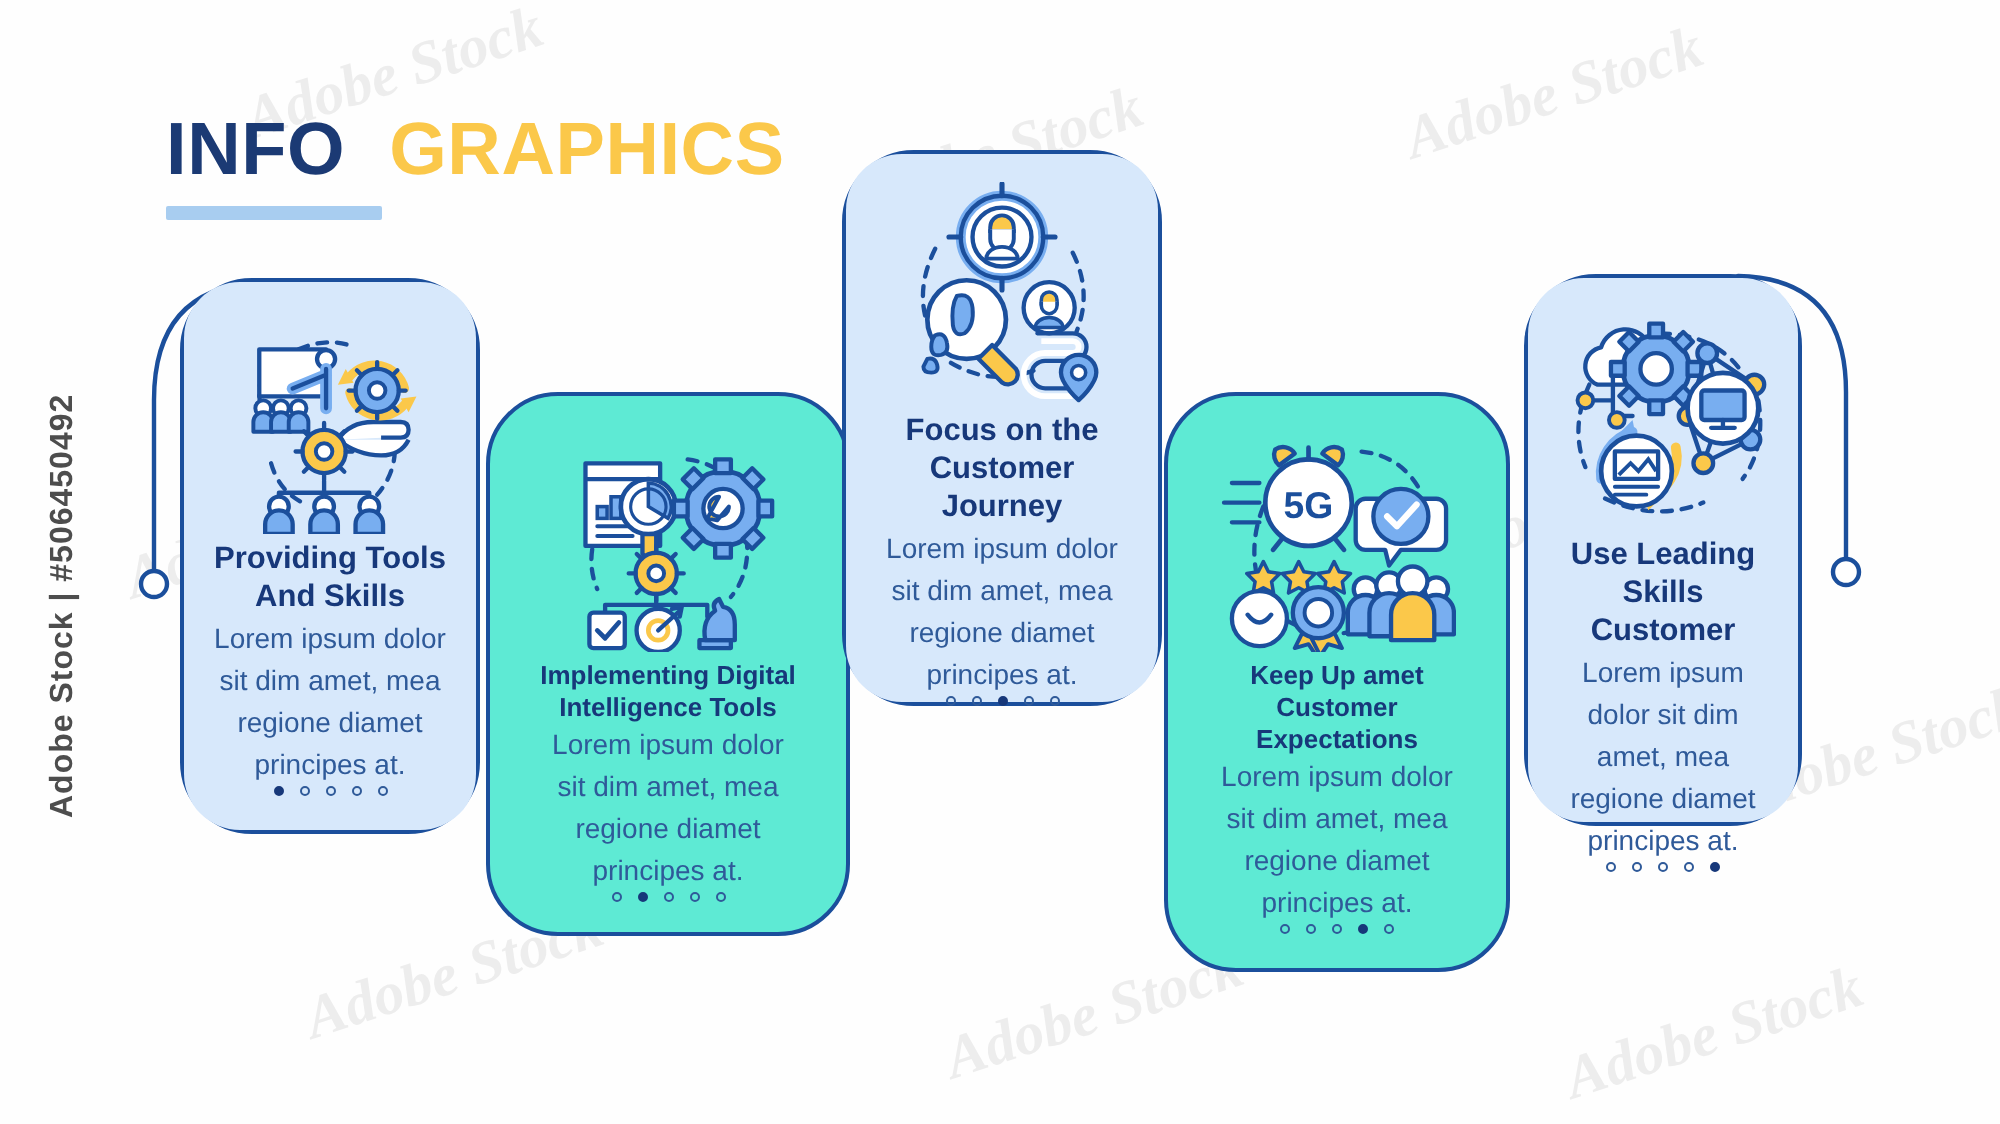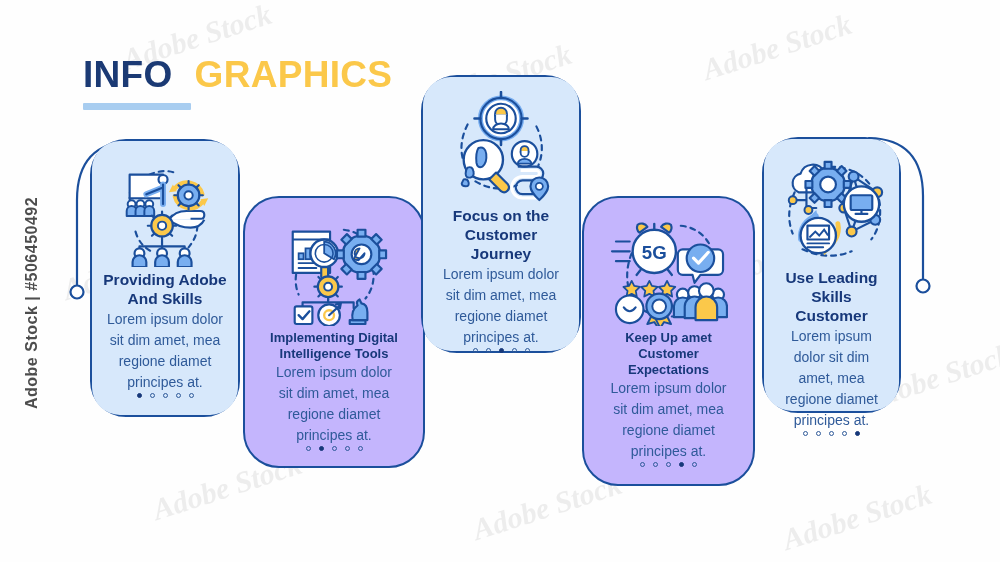"5G" .card.outline { background: #c4b5fd -> #5eead4 }
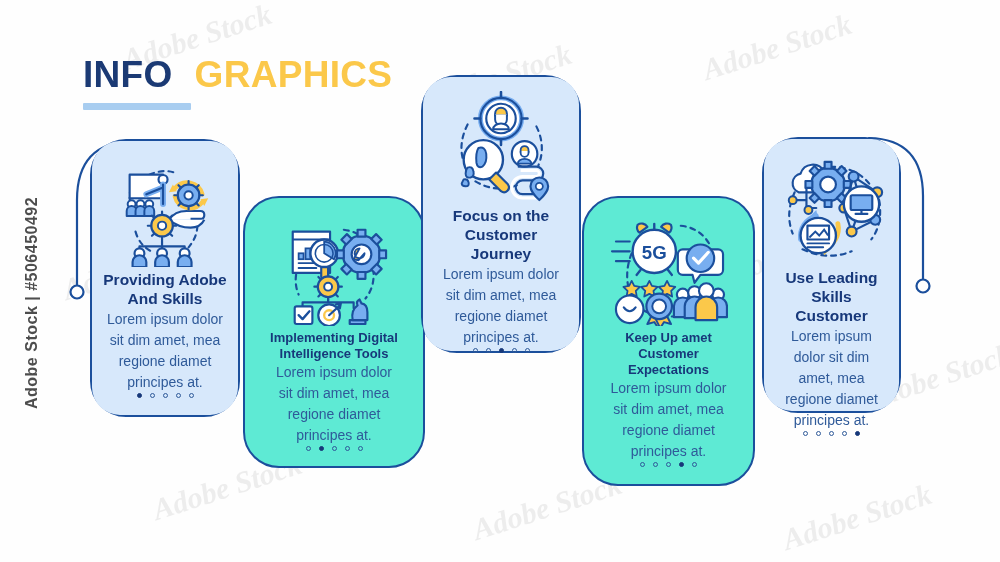"Providing Adobe" span { text: Adobe -> Tools }
